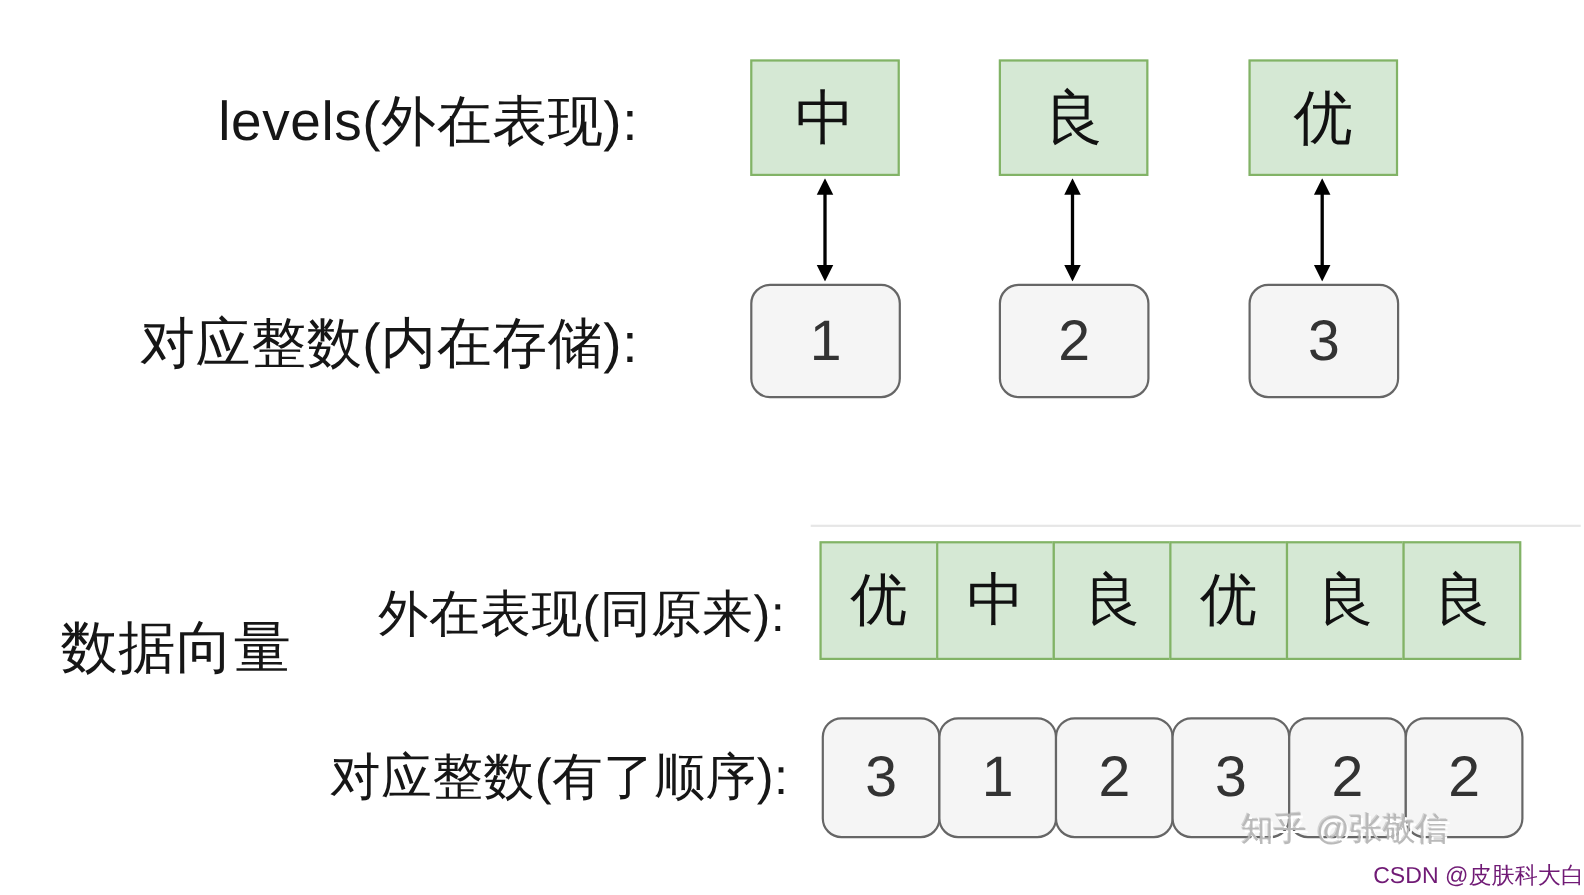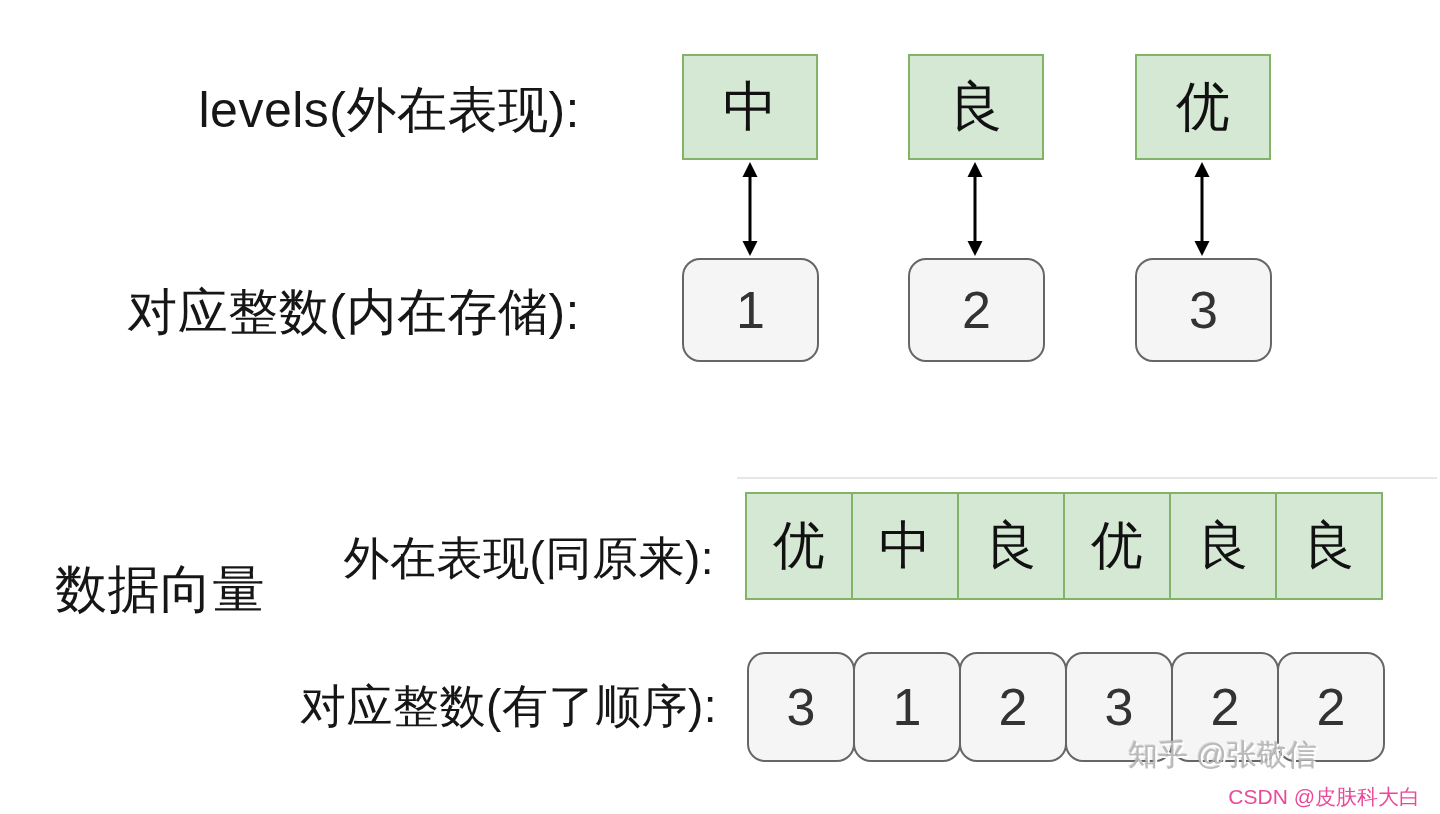"CSDN @皮肤科大白" .wm-csdn { color: #ec4899 -> #701a75; right: 20px -> 0 }
